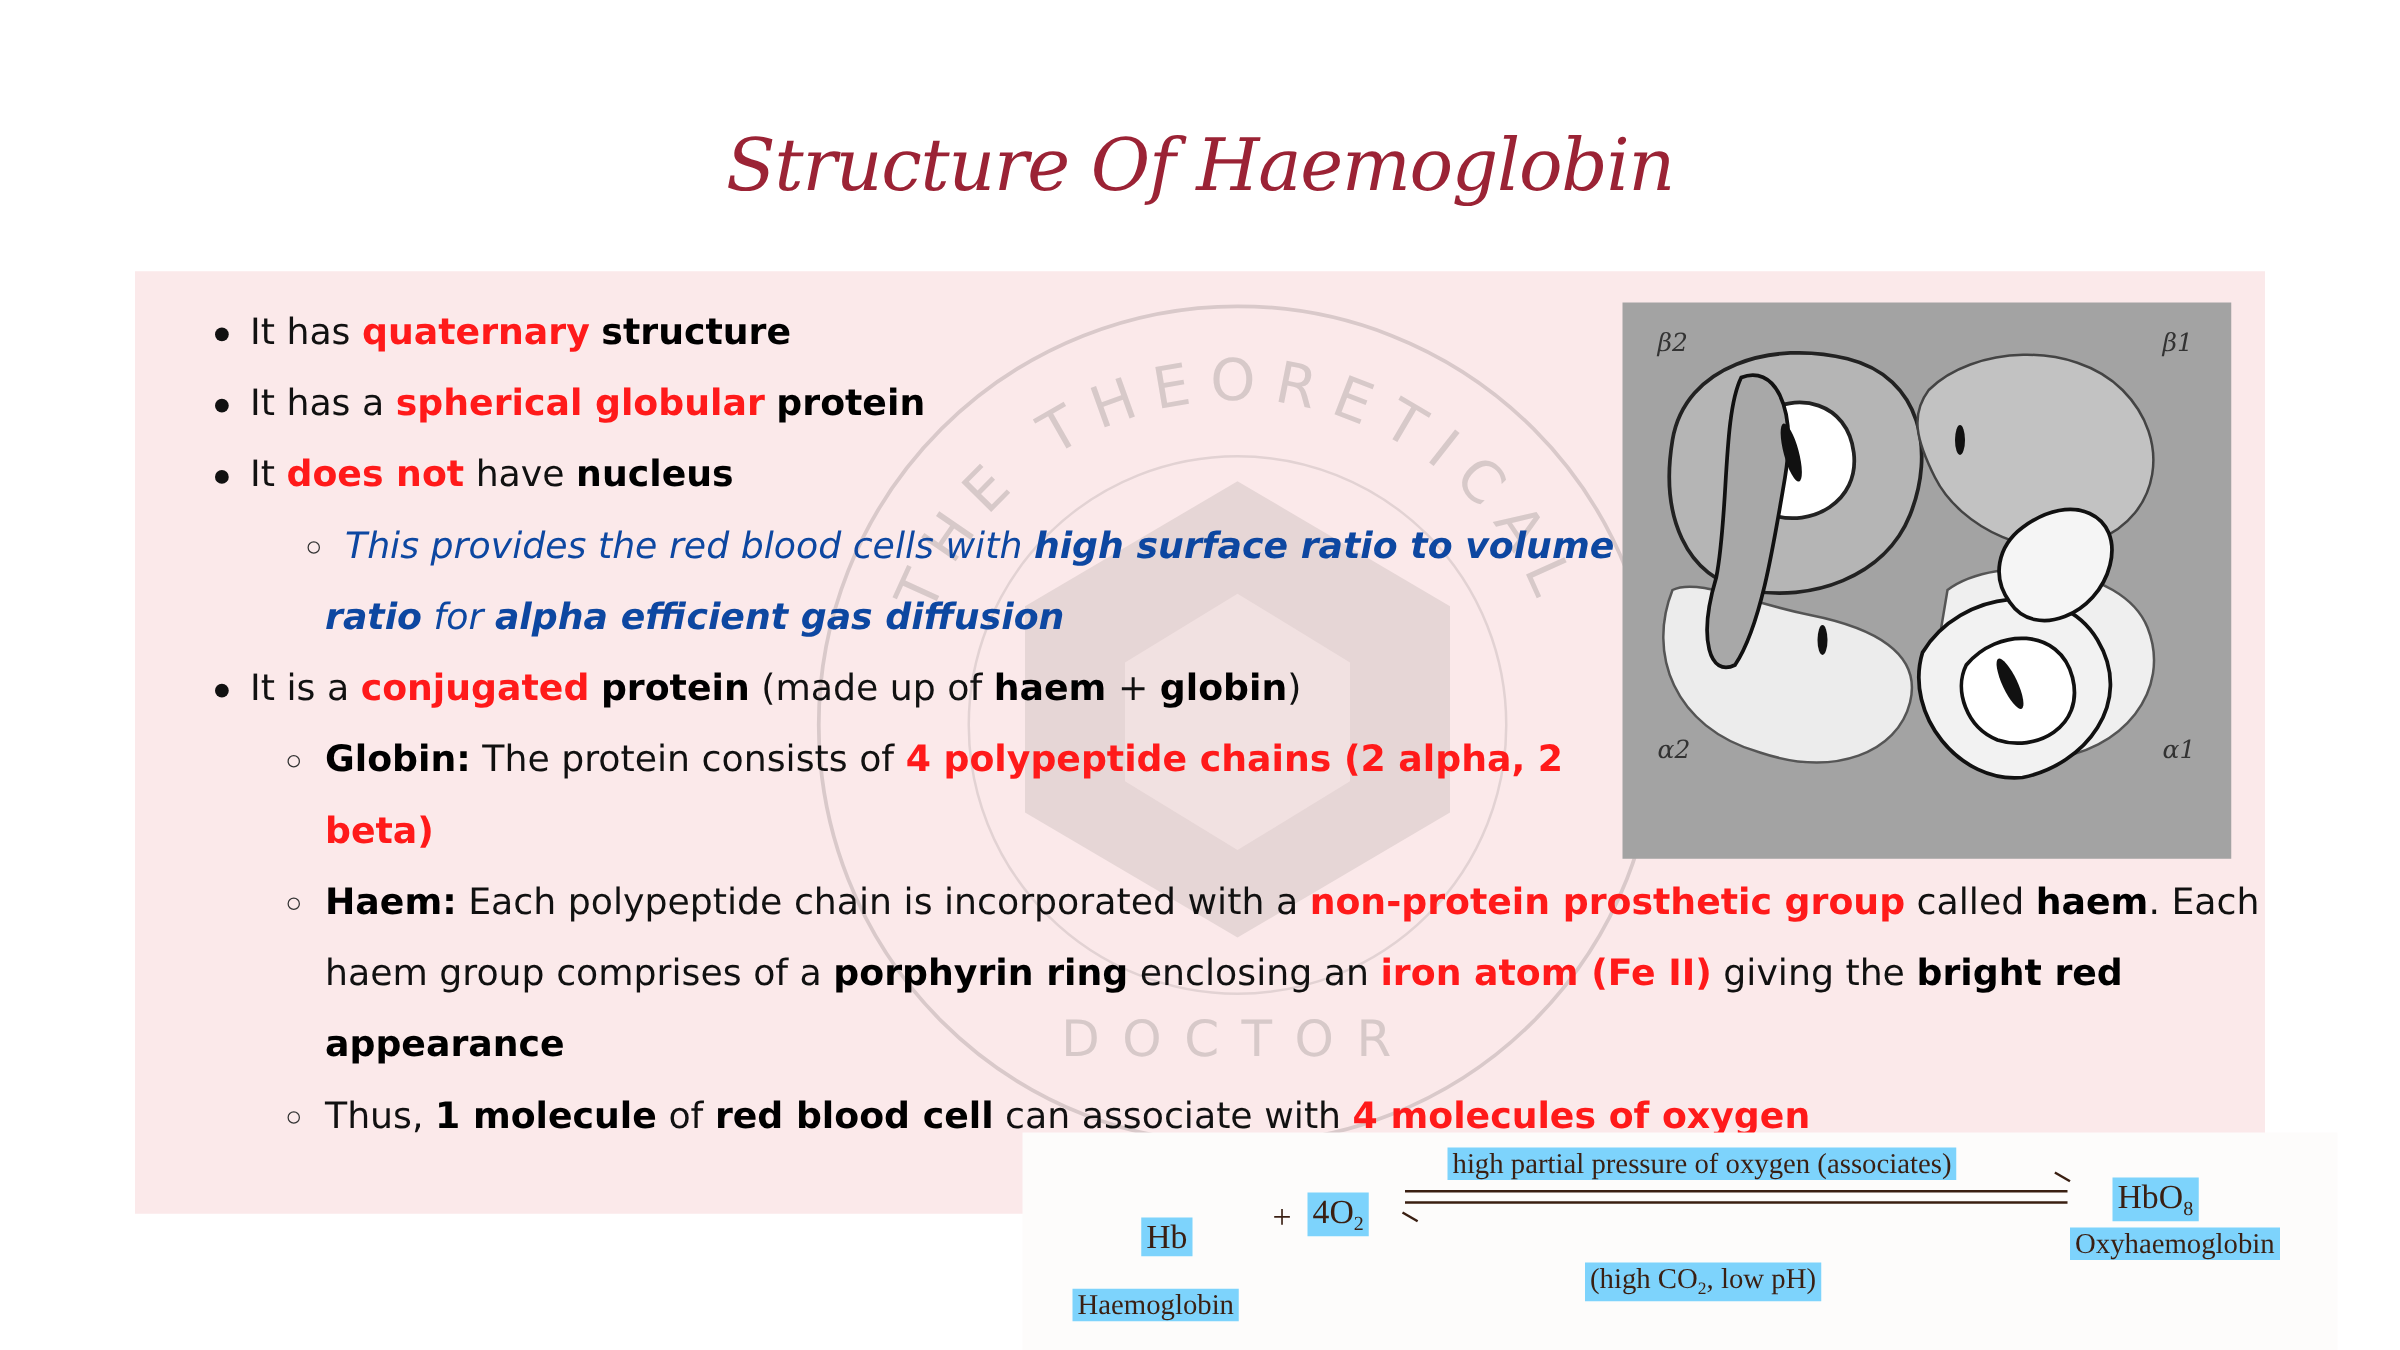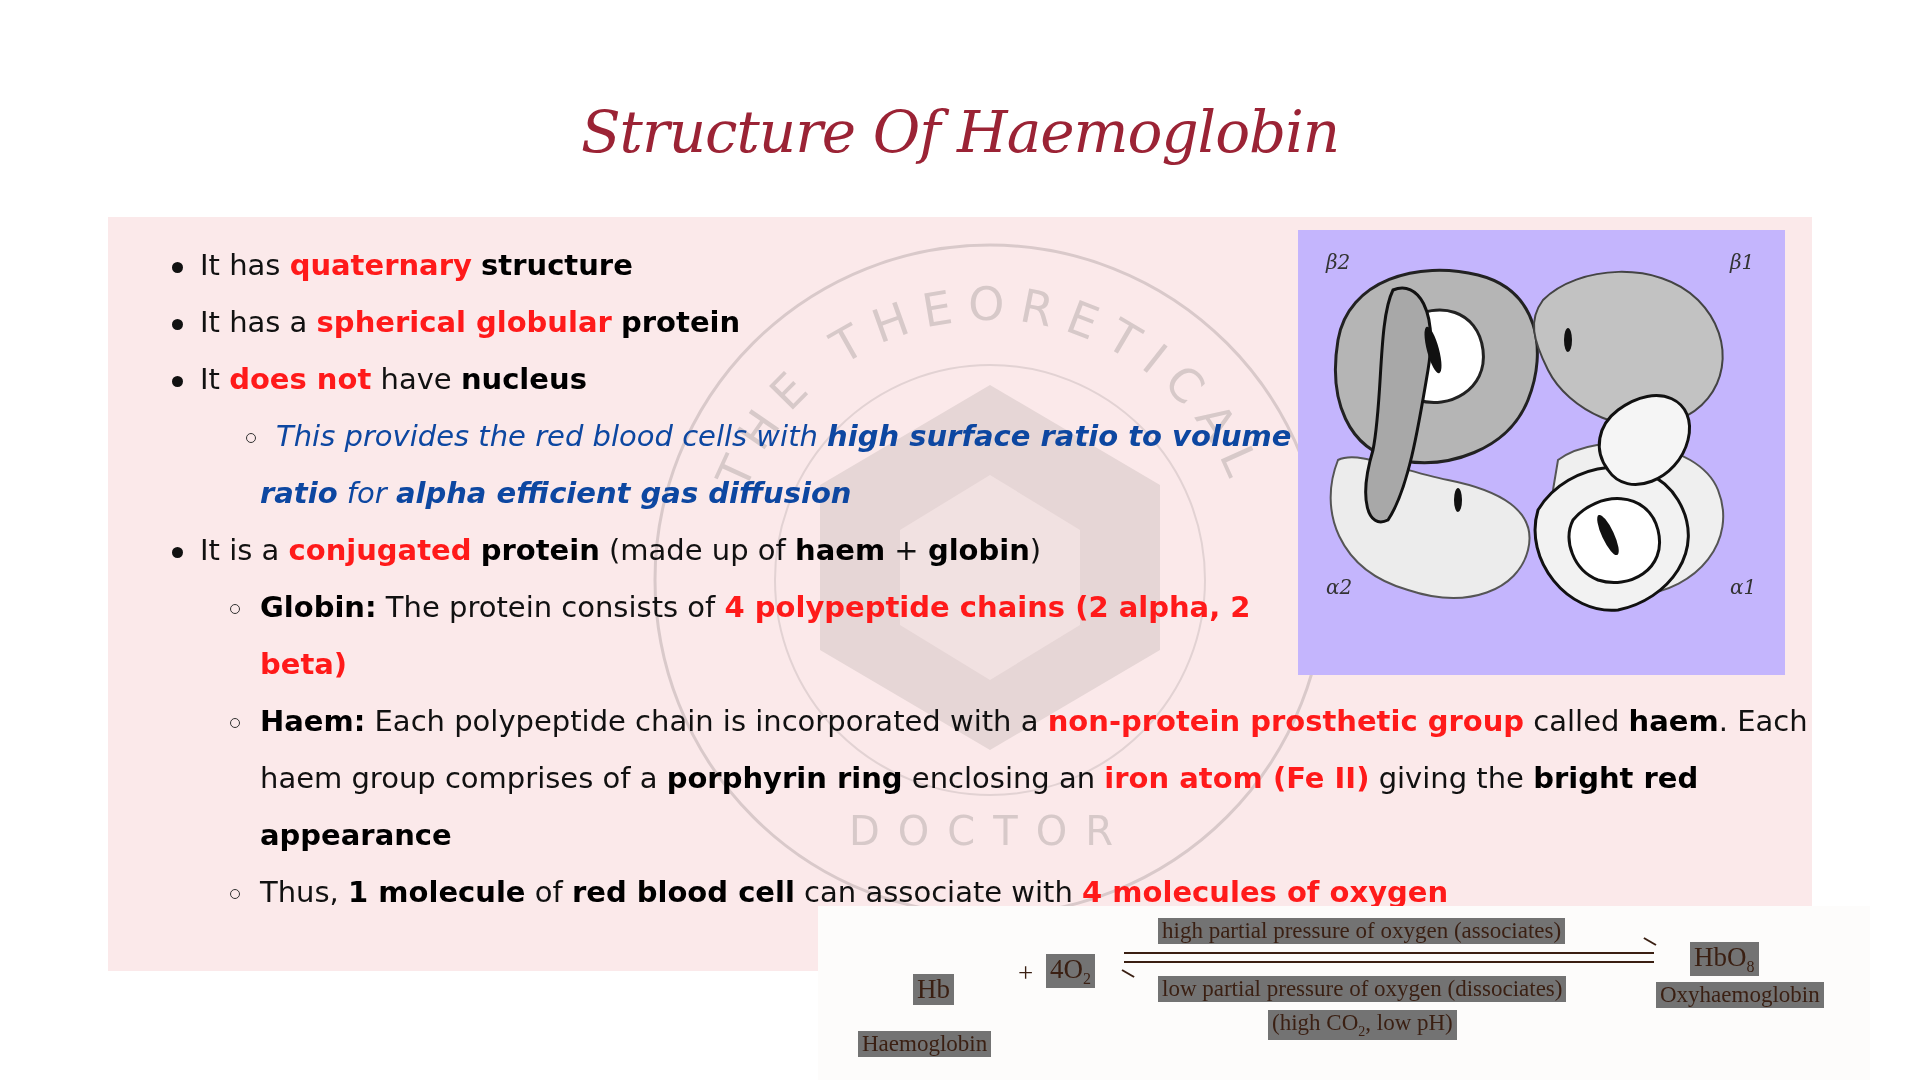"β2" .figure { background: #c4b5fd -> #a3a3a3; top: 230px -> 242px }
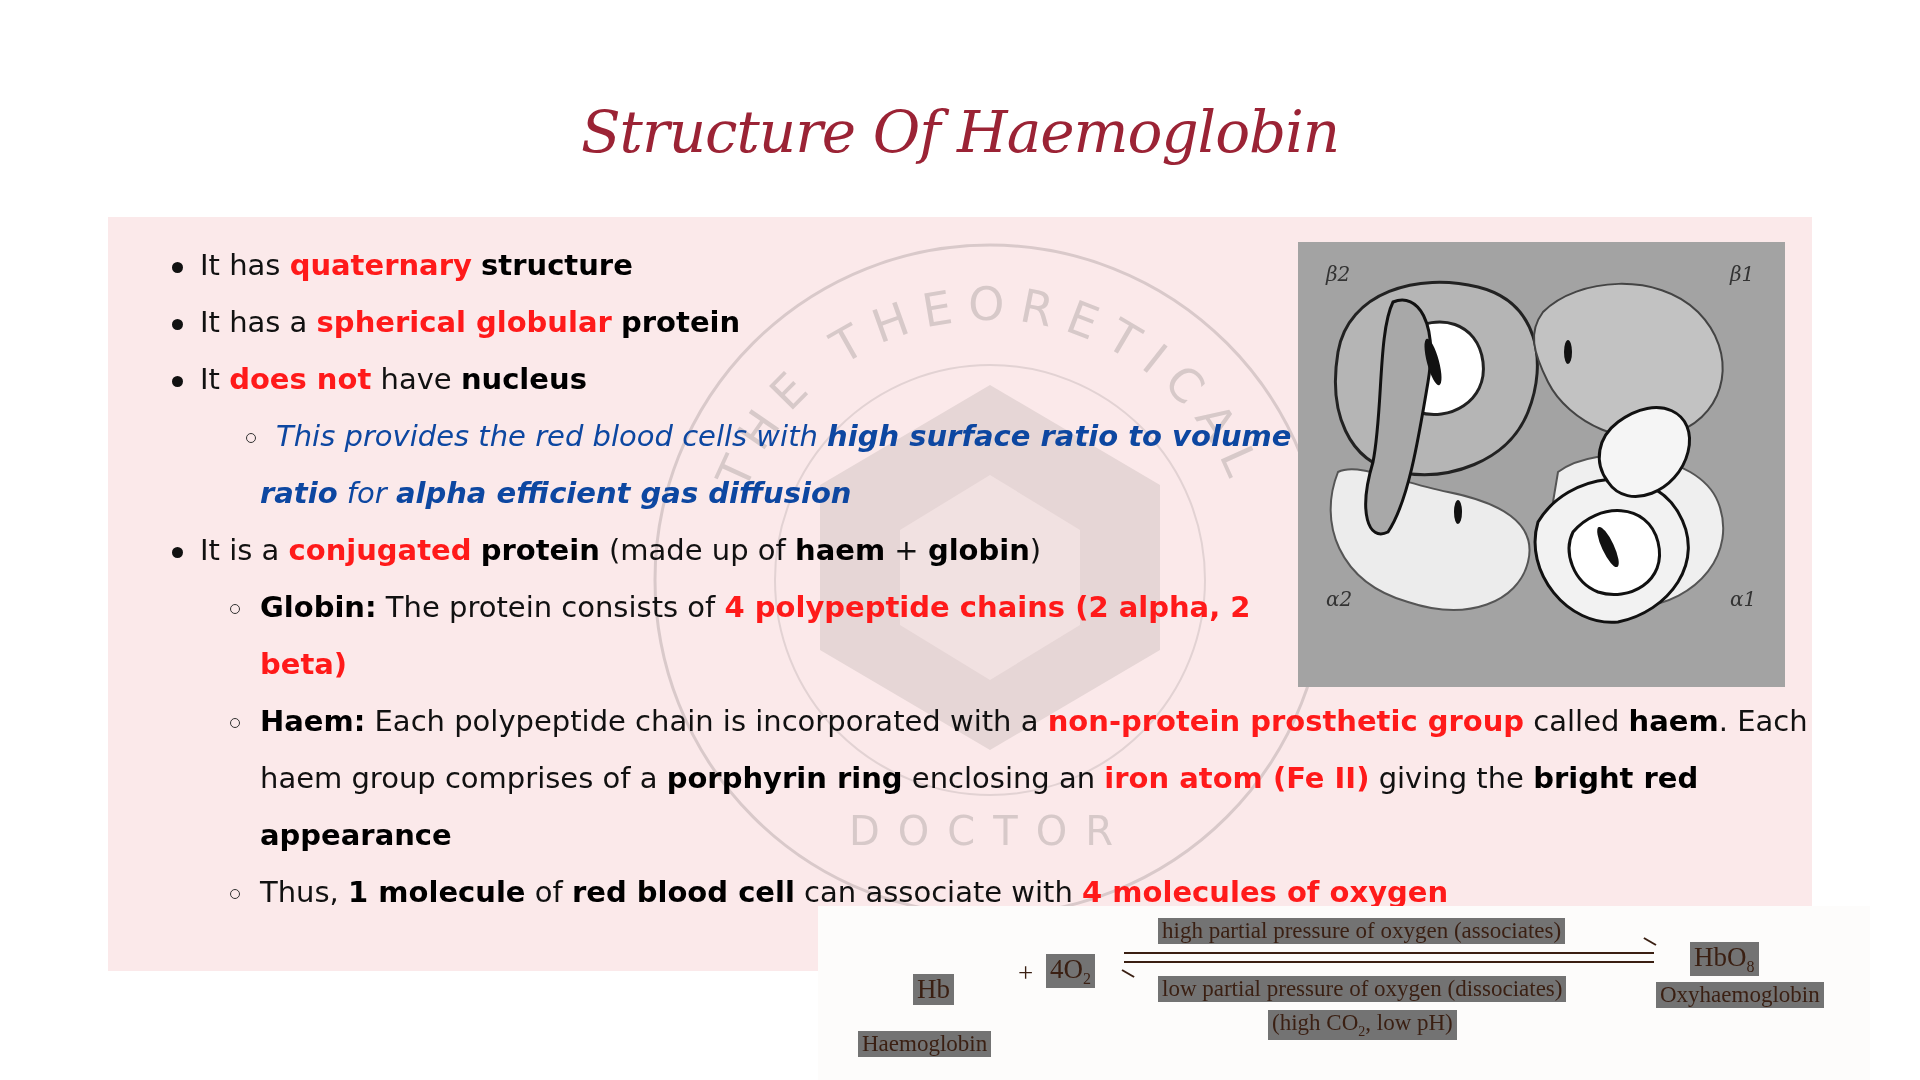"high partial pressure of oxygen" .hl { background: #737373 -> #7dd3fc }
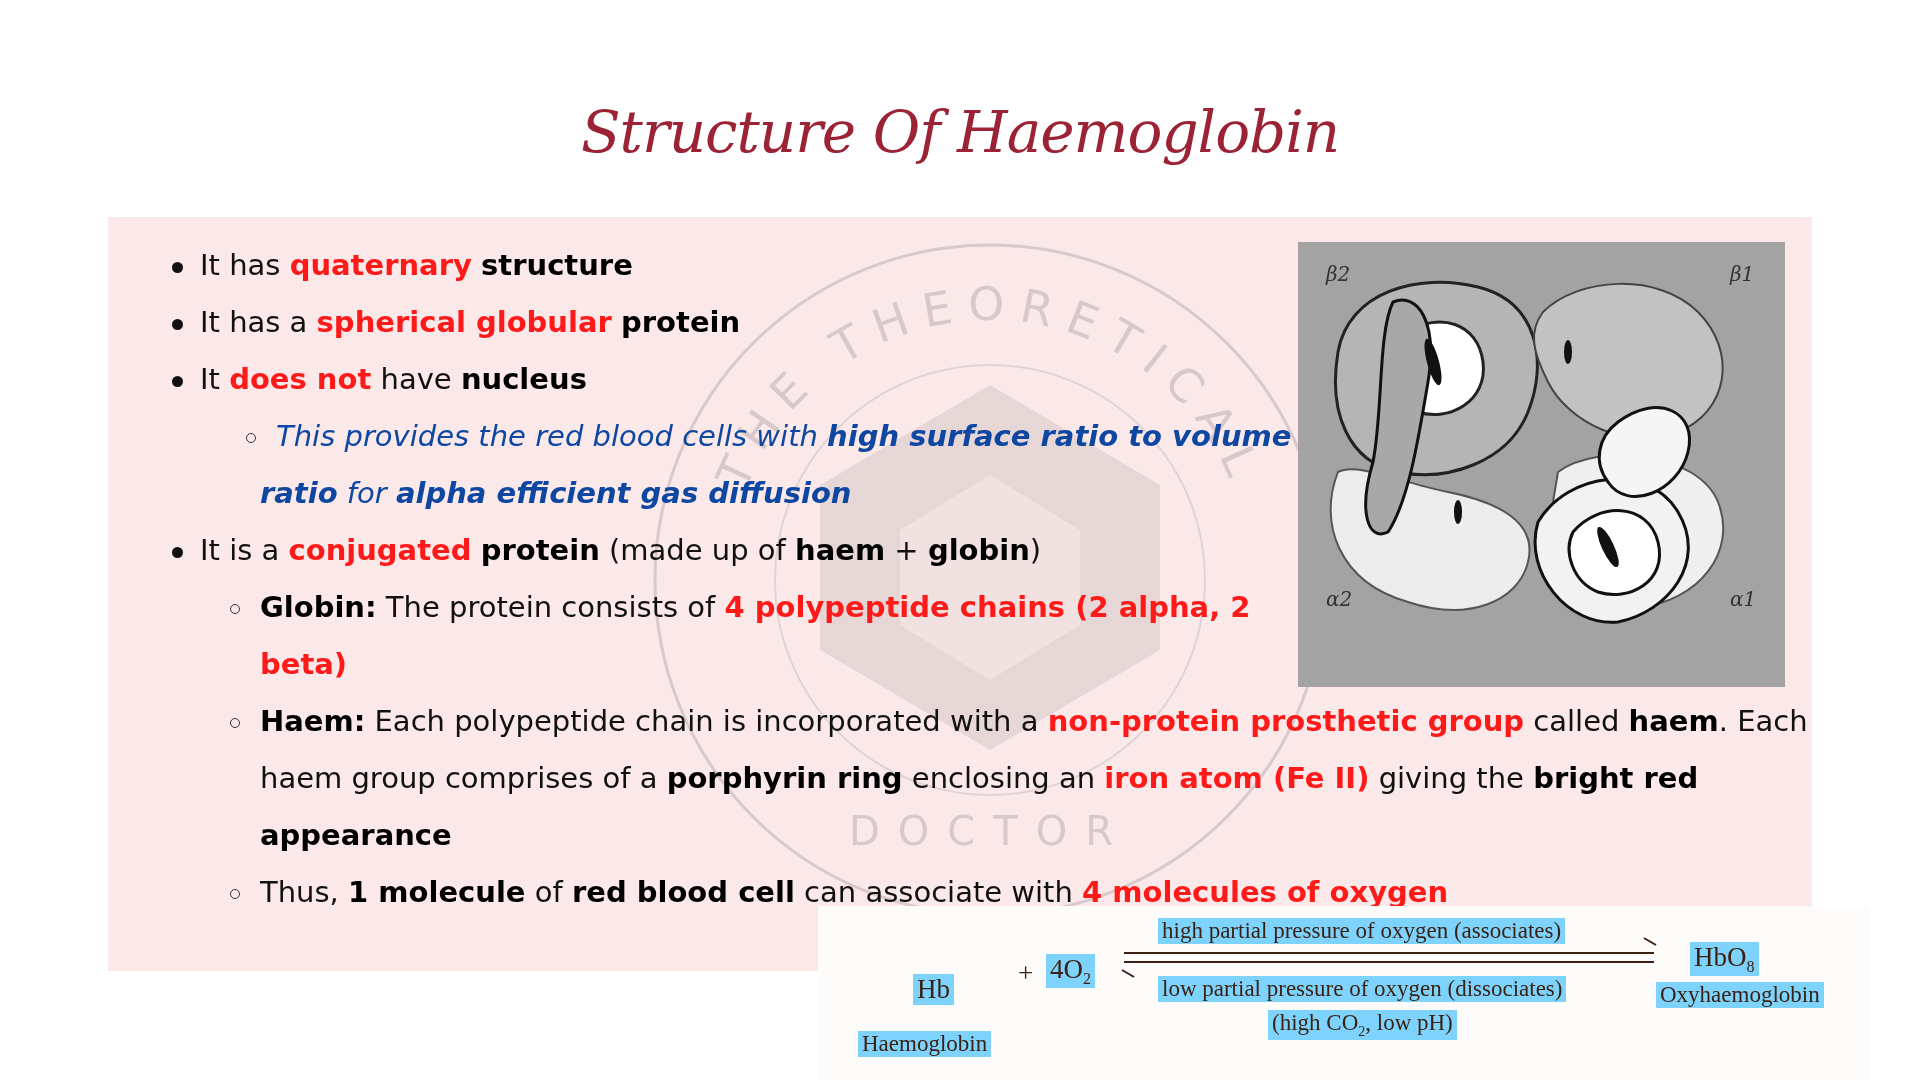"low partial pressure of oxygen" span.eq { html: <span>low partial pressure of oxygen (dissociates)</span> -> none }
